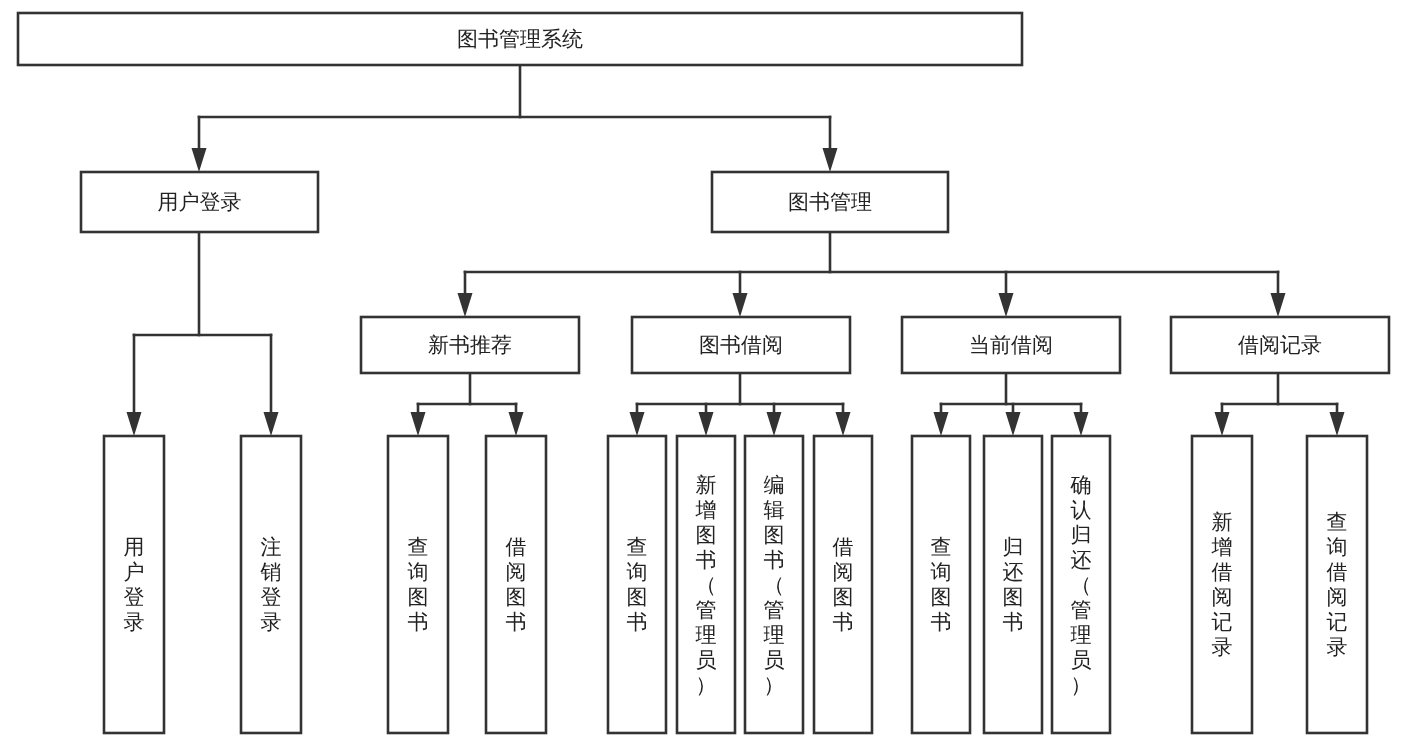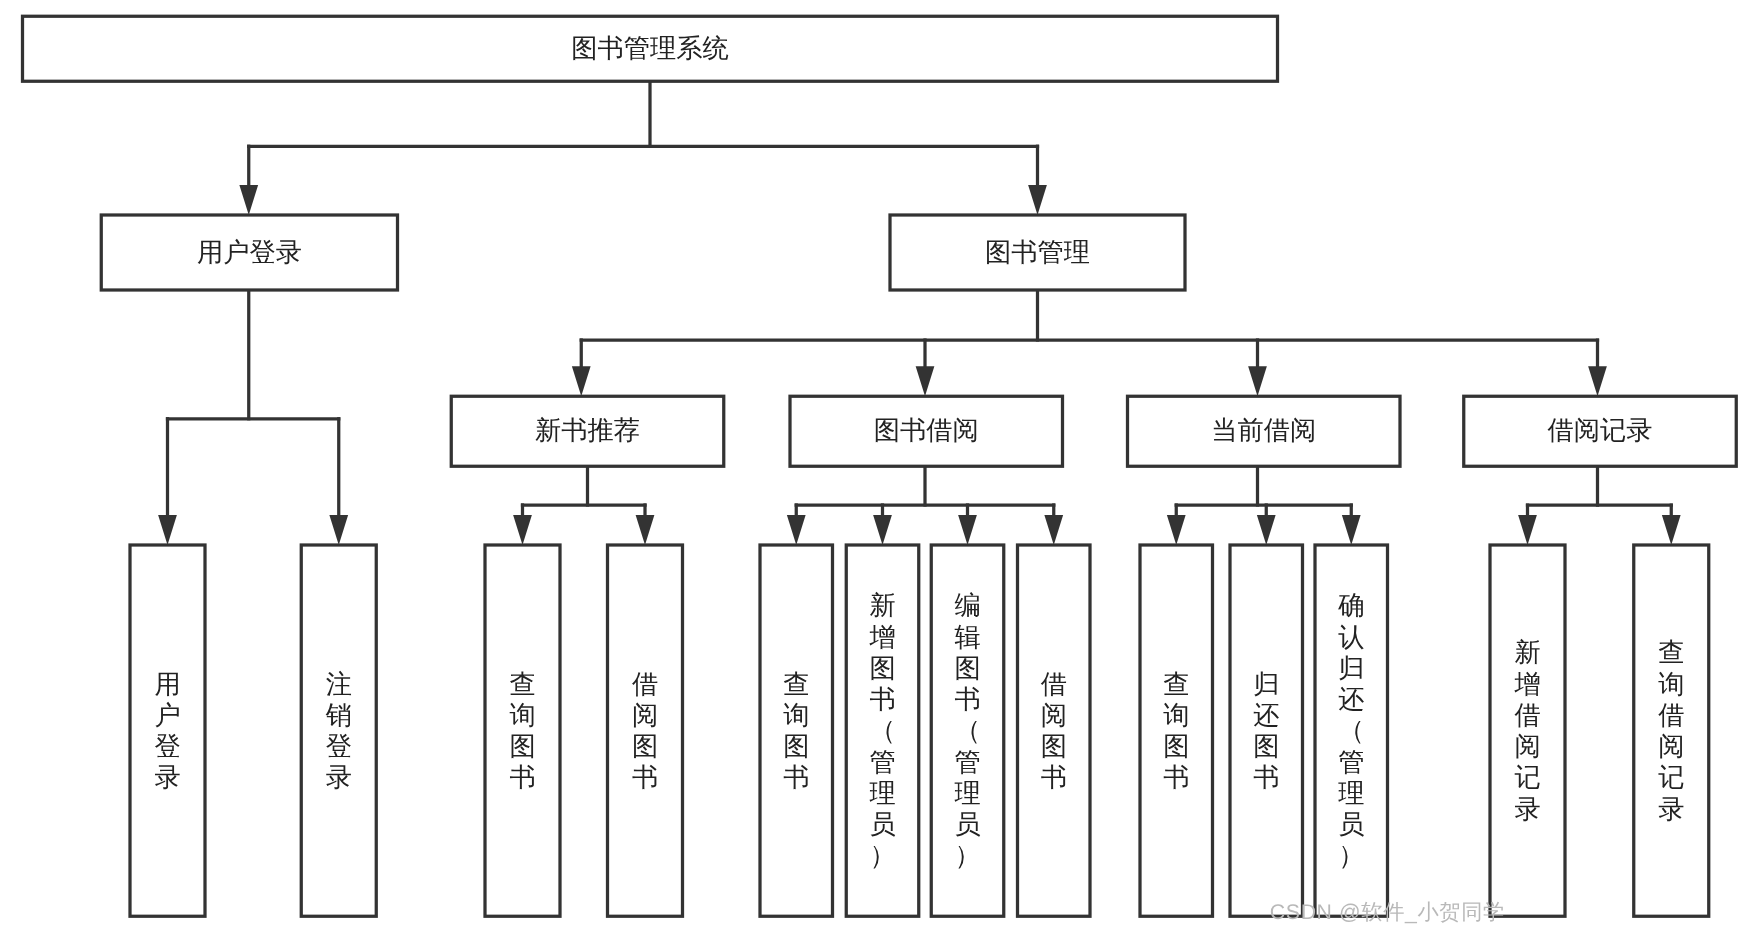"CSDN @软件_小贺同学" div.watermark { html: <div>CSDN @软件_小贺同学</div> -> none }
